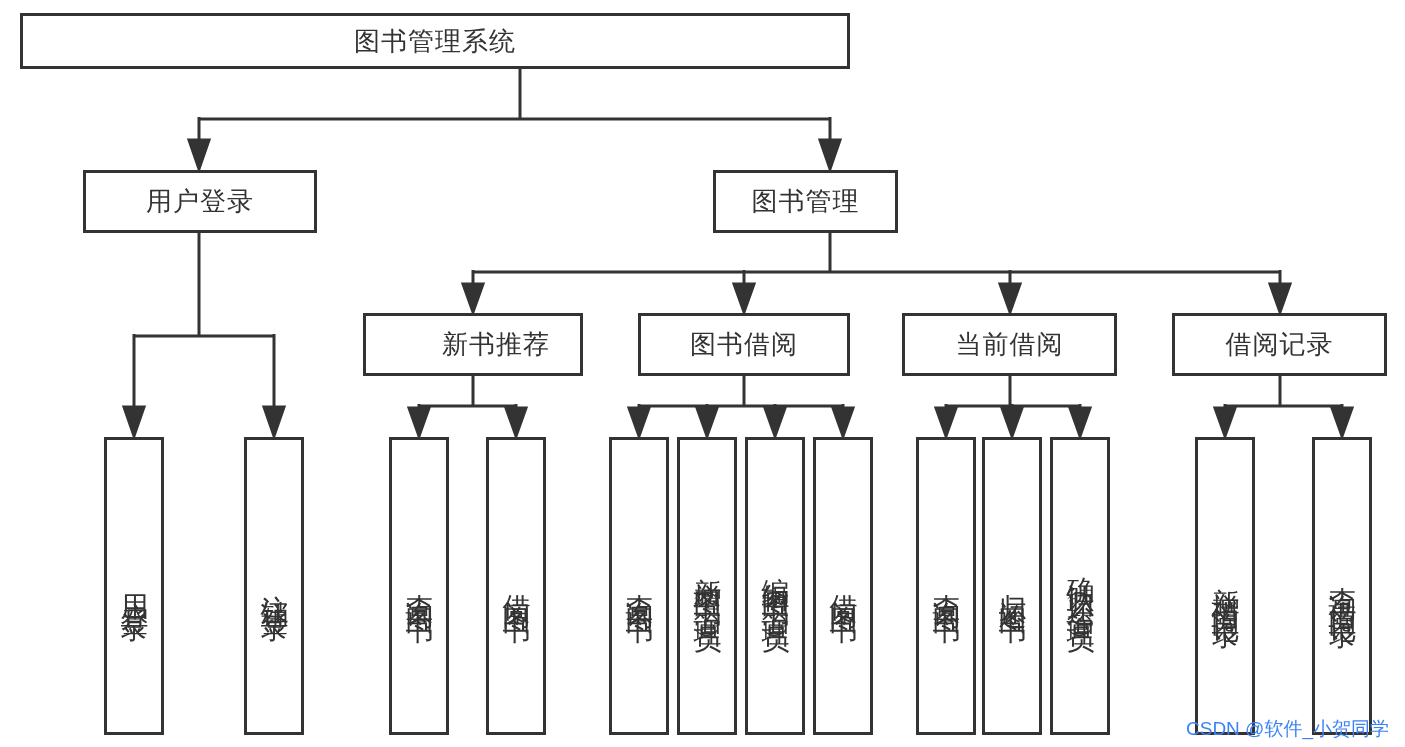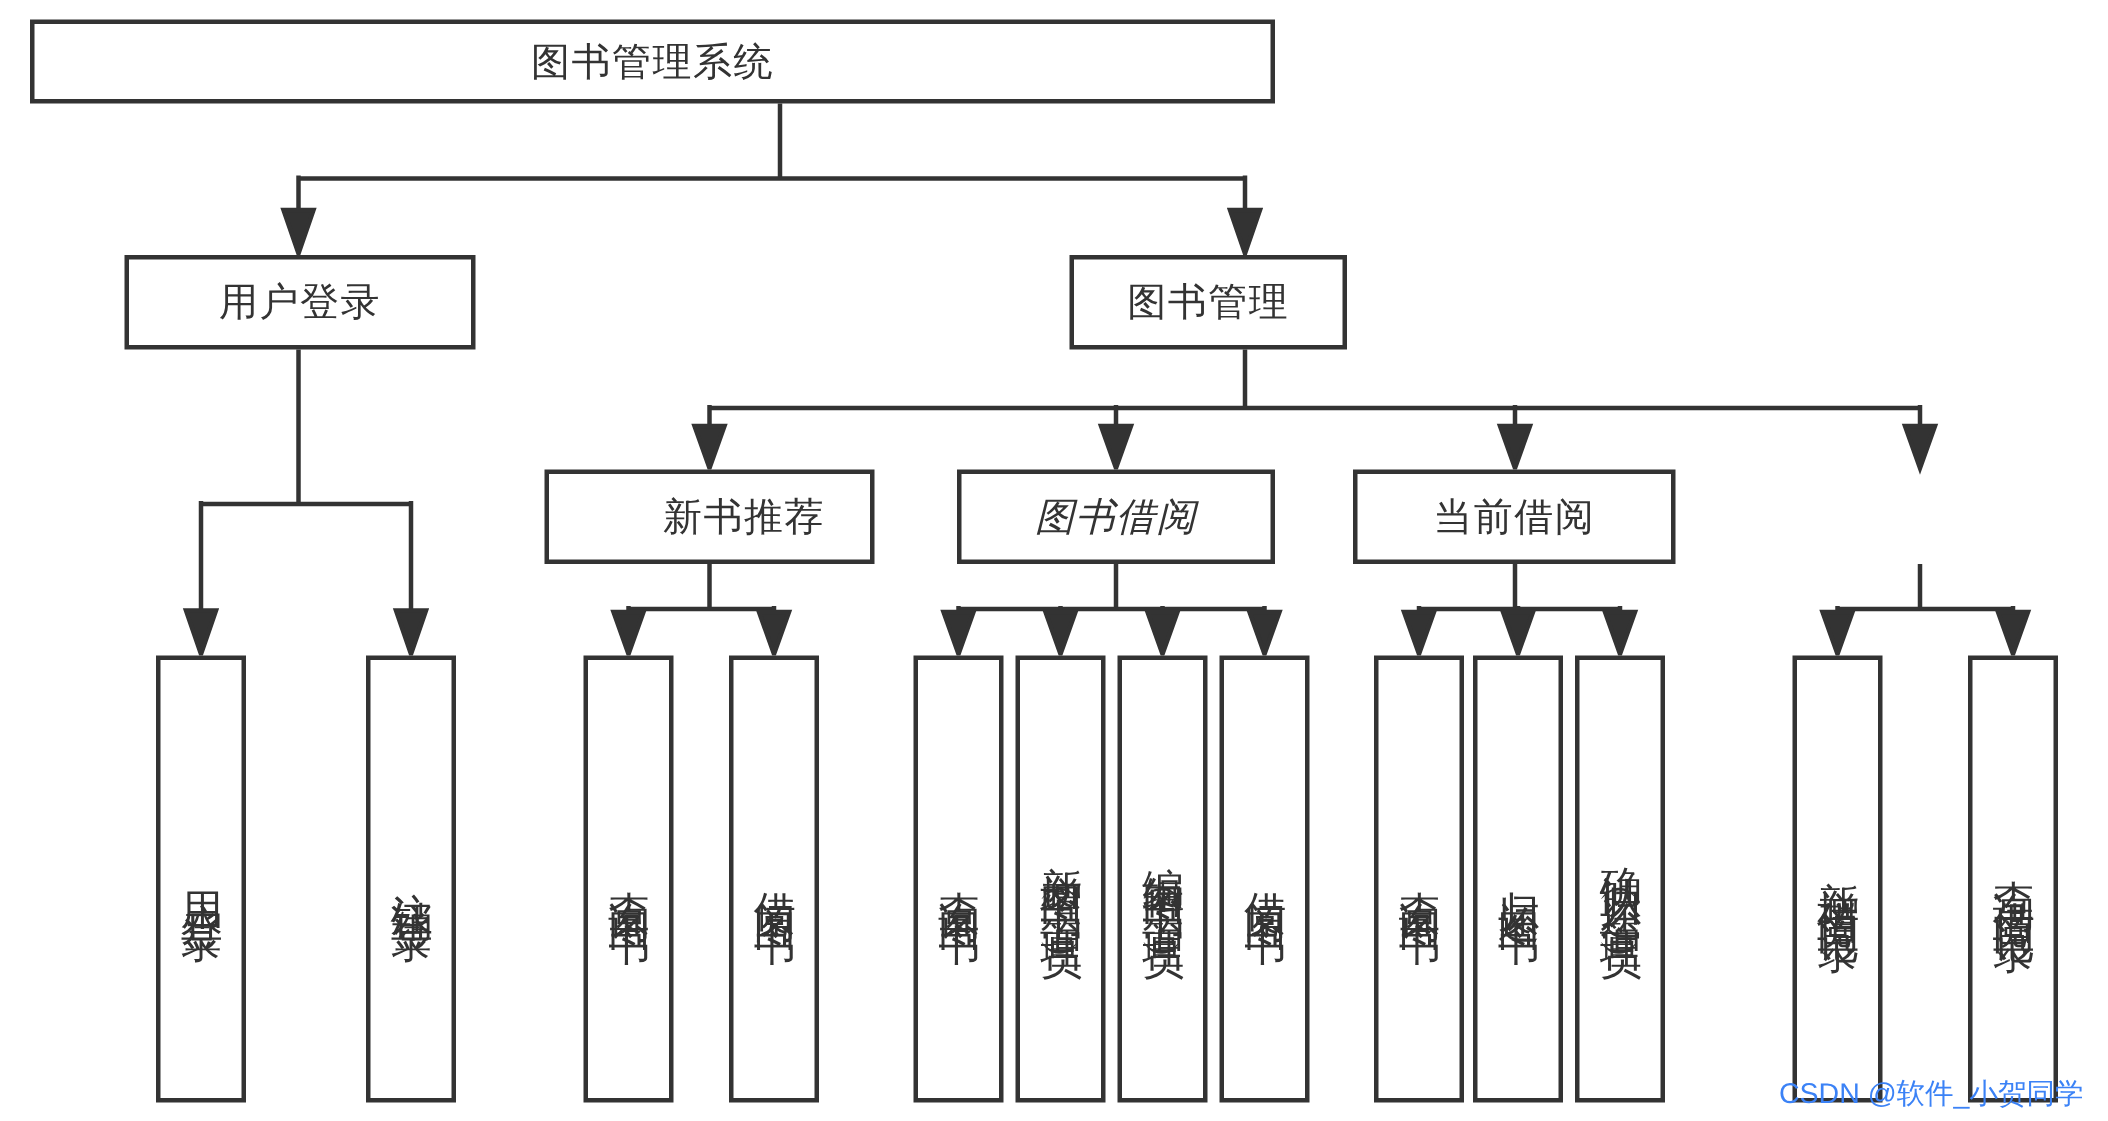"图书借阅" div.box { font-style: italic -> none }
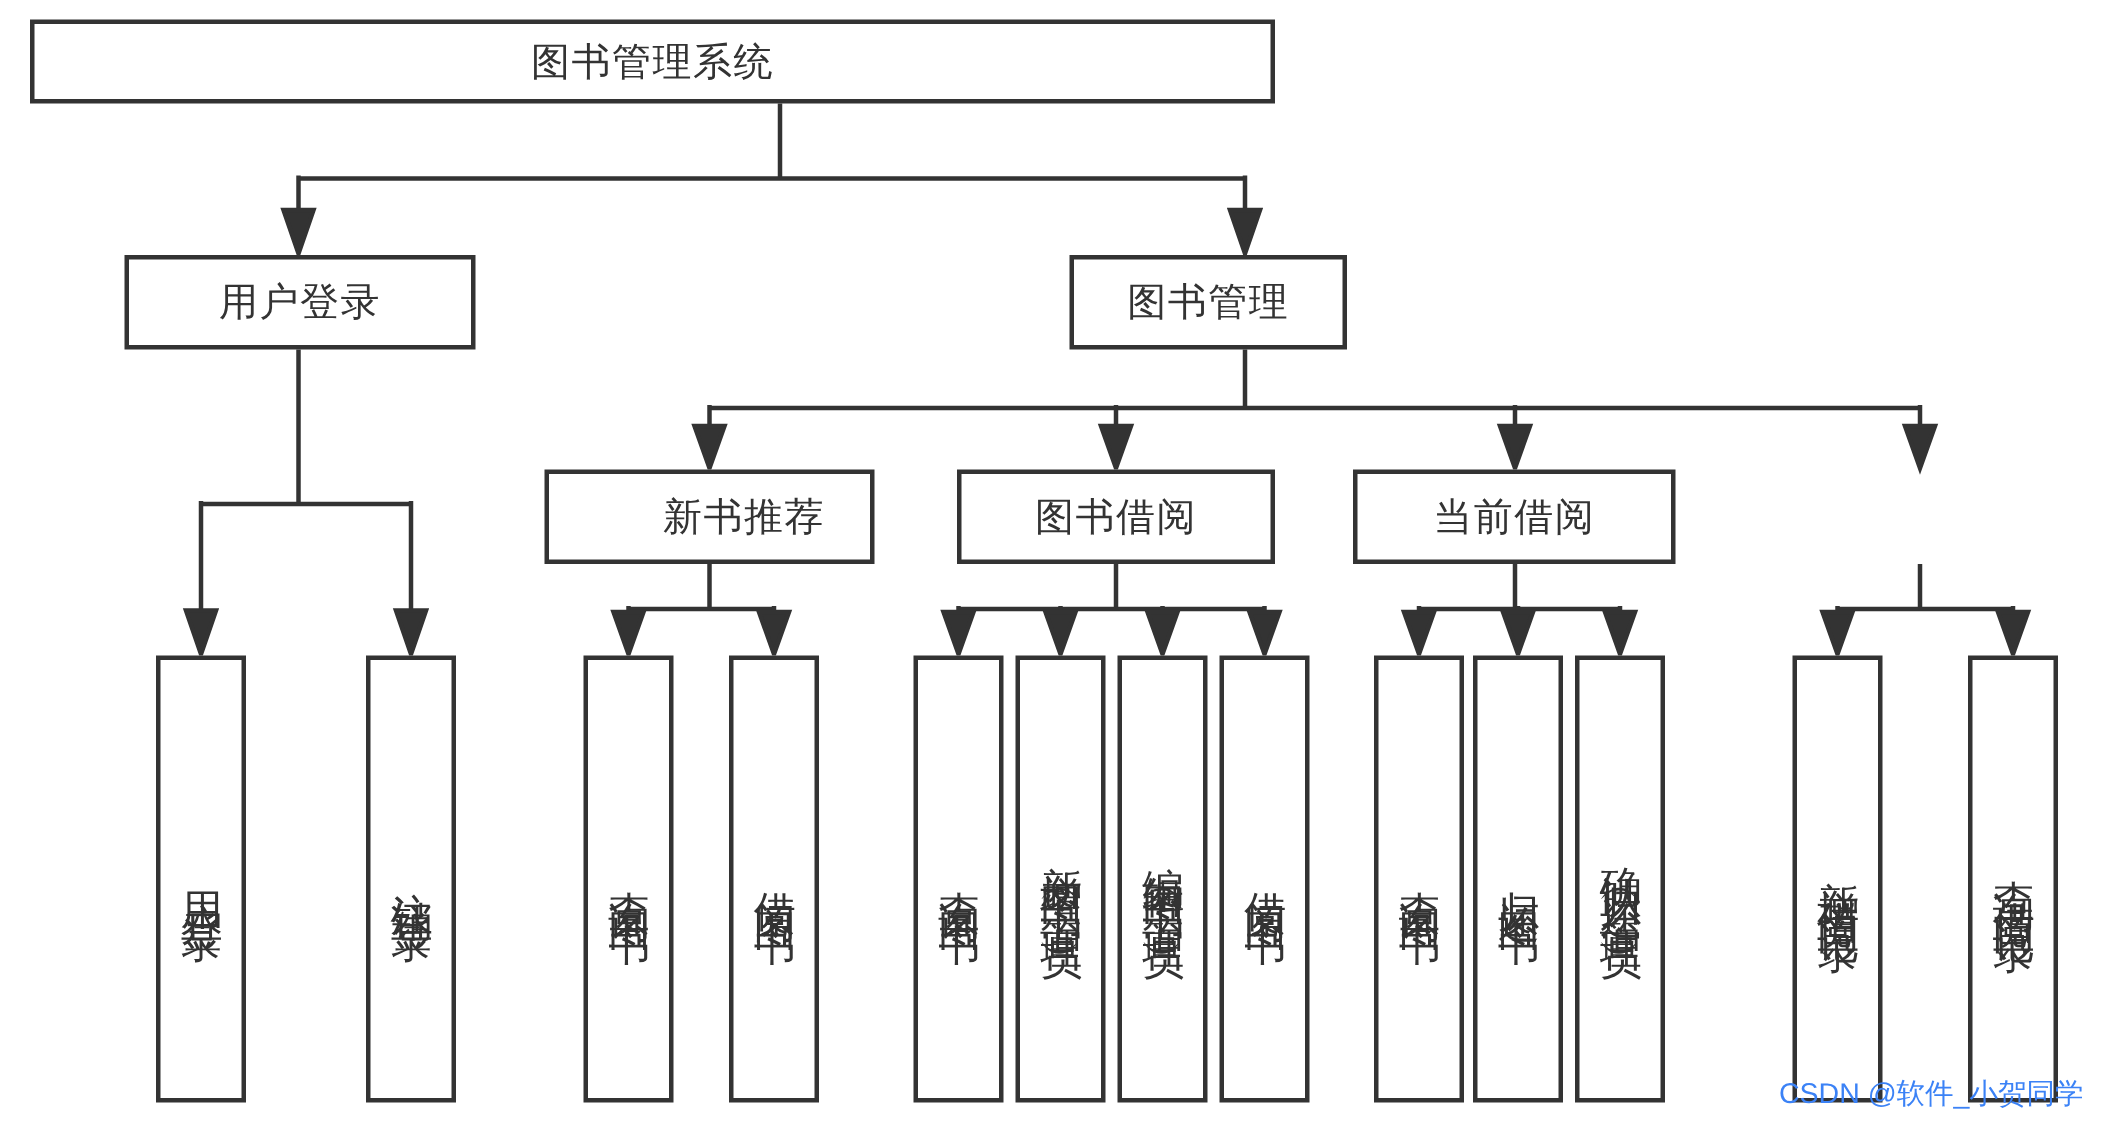"借阅记录" div.box { html: none -> <div> <span>借阅记录</span> </div> }
